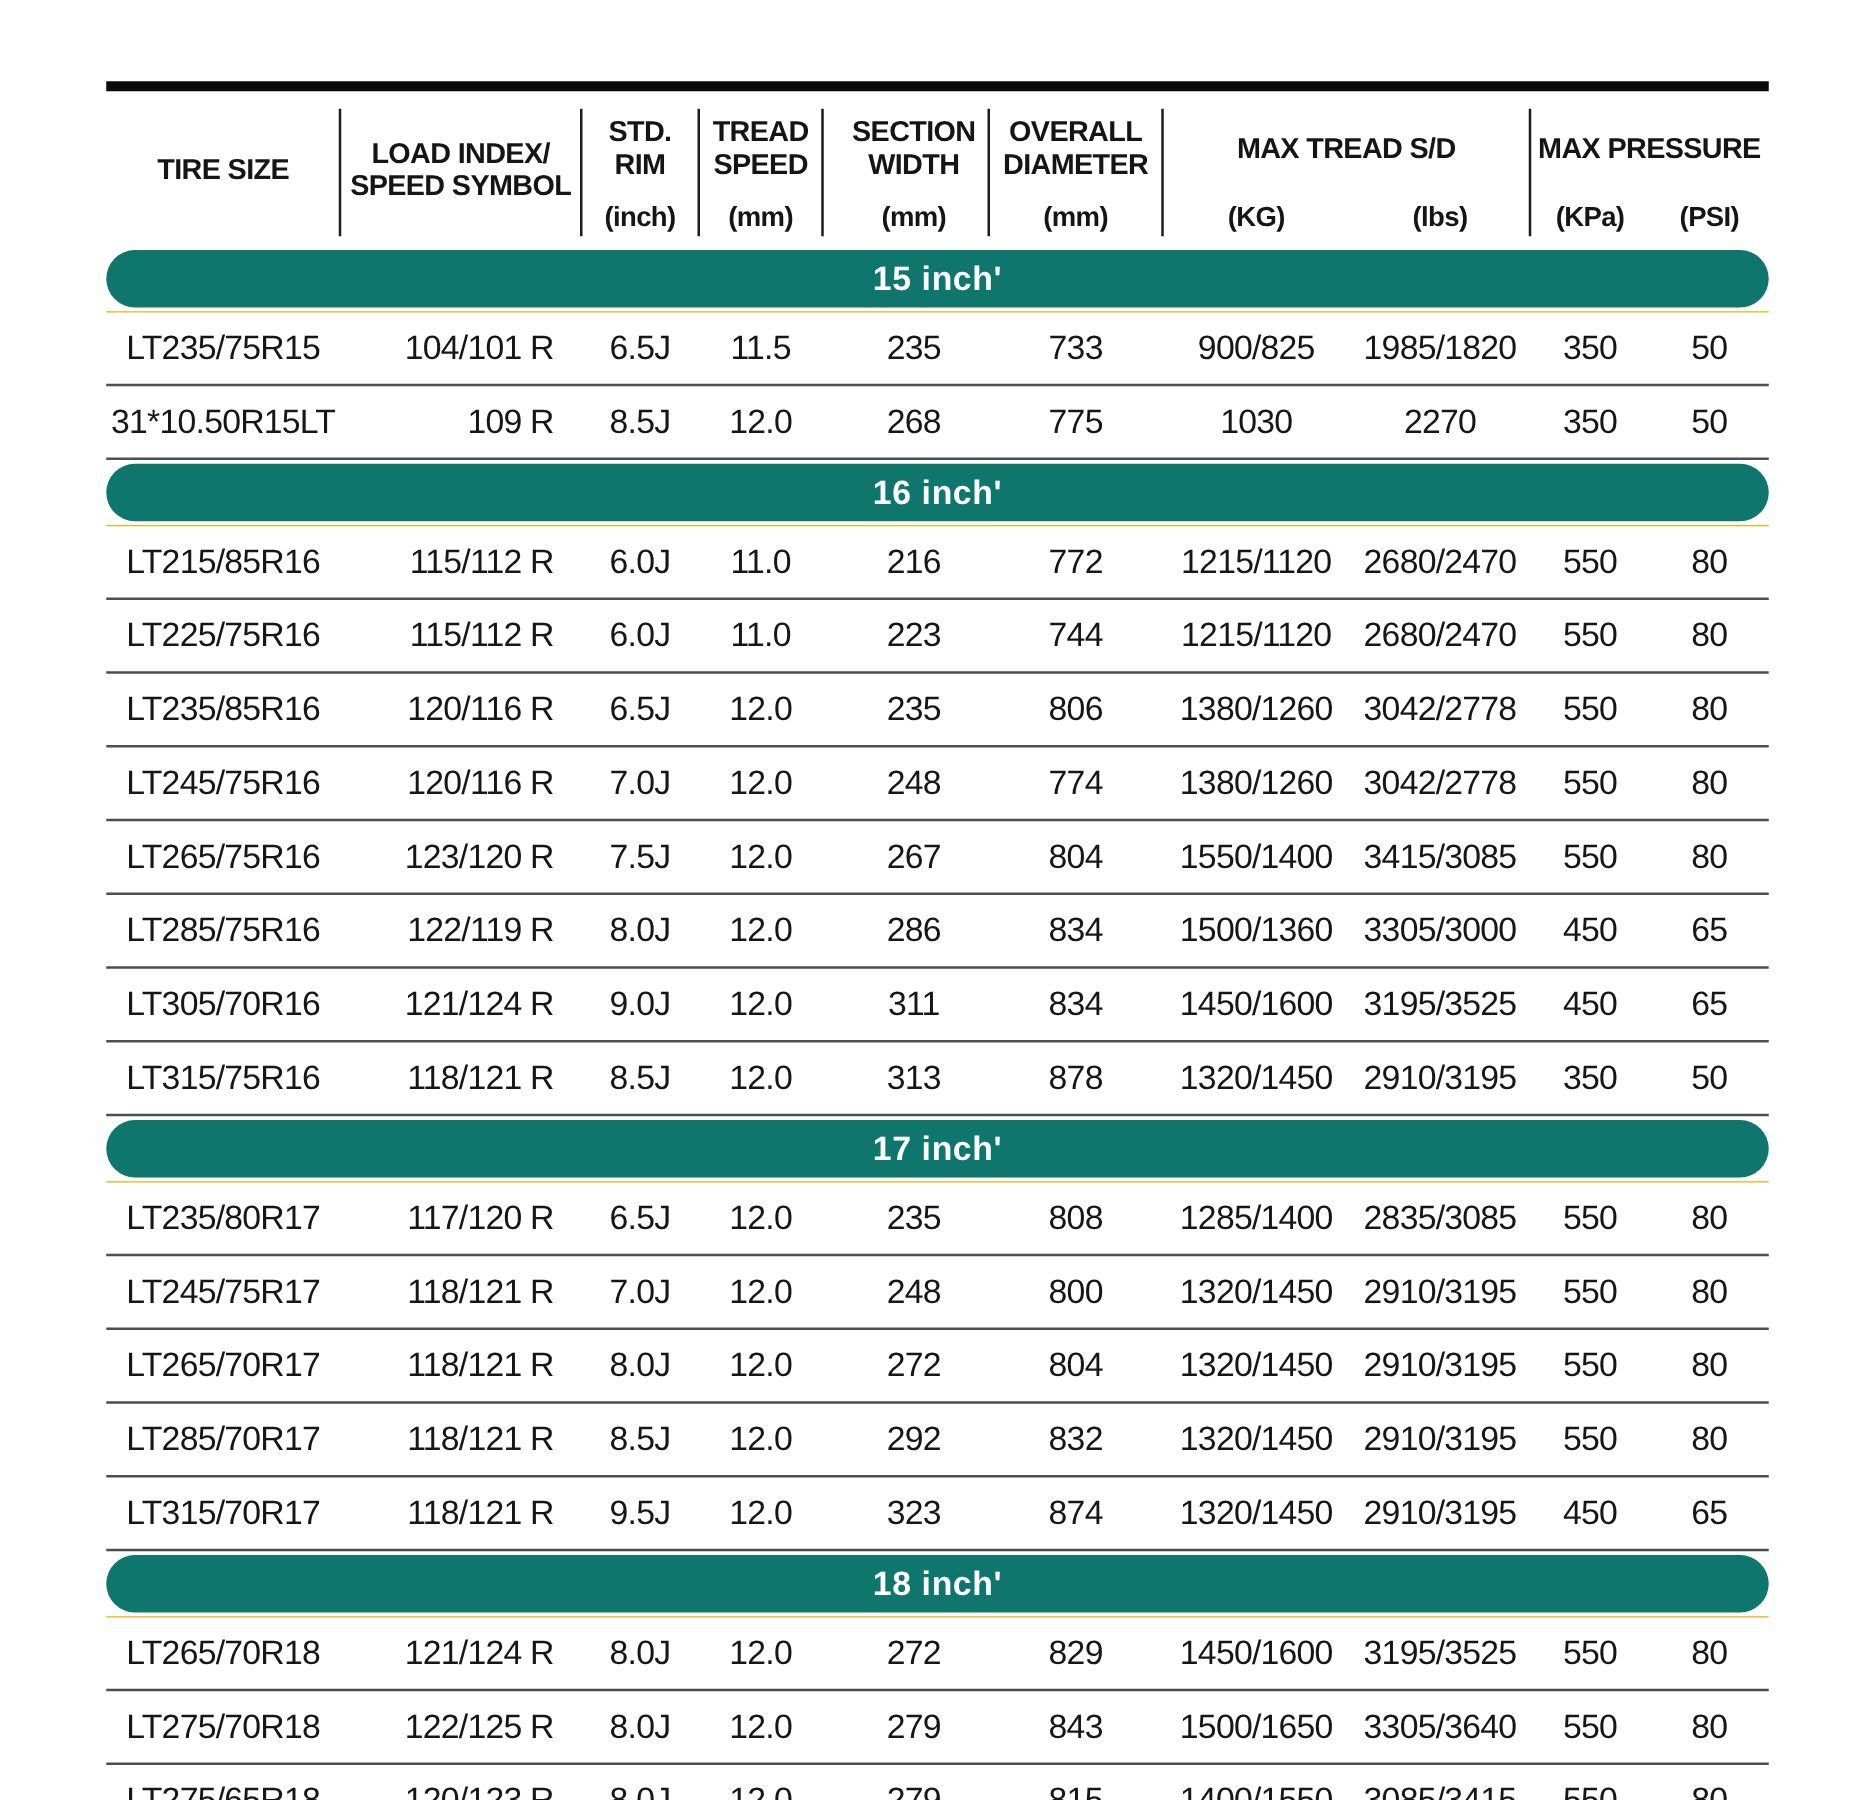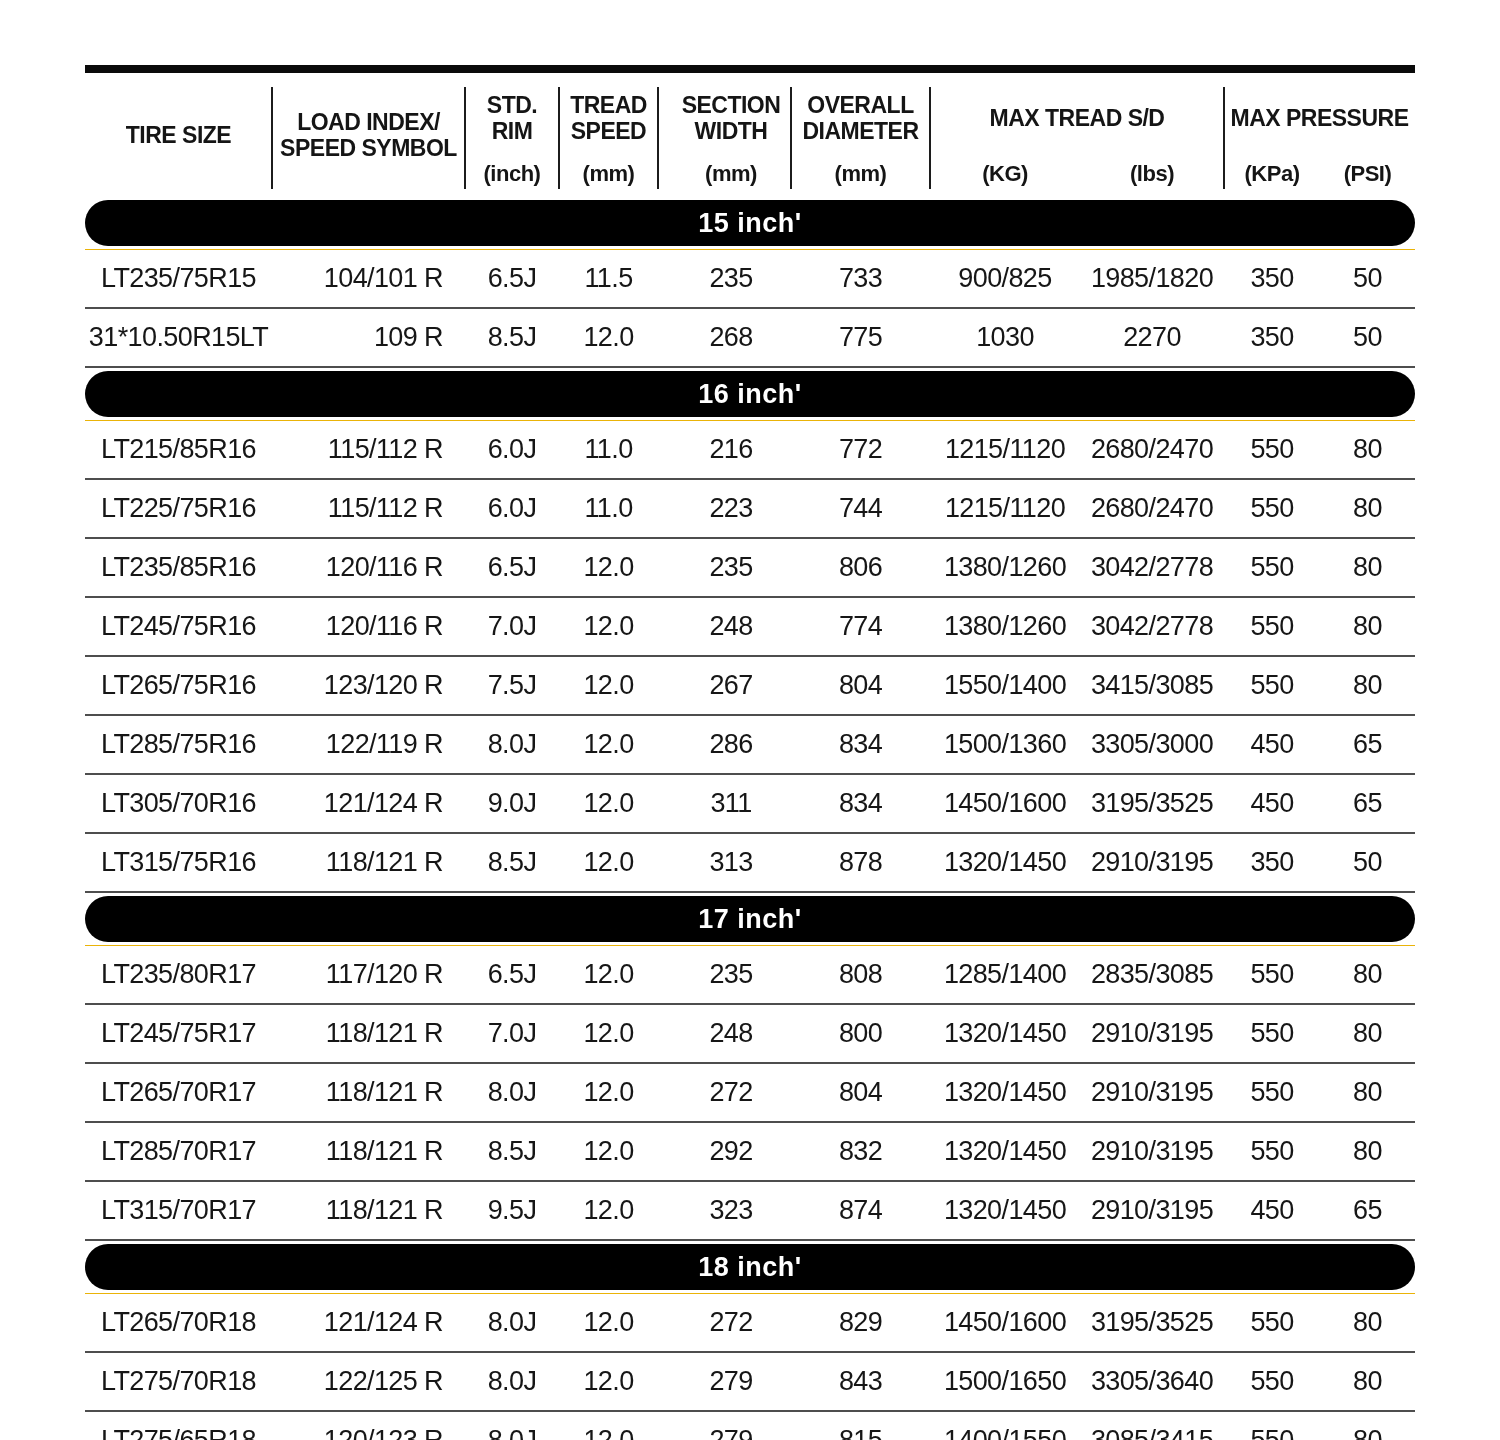"15 inch'" .pill { background: #000000 -> #0f766e }
